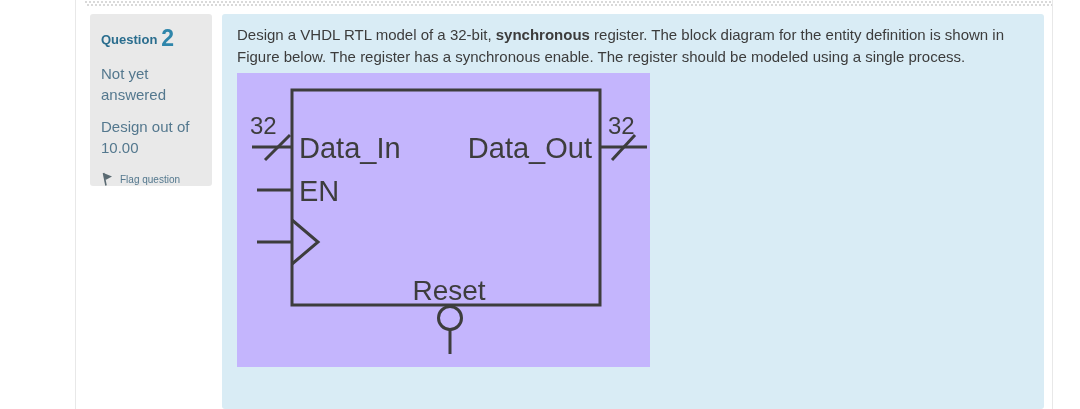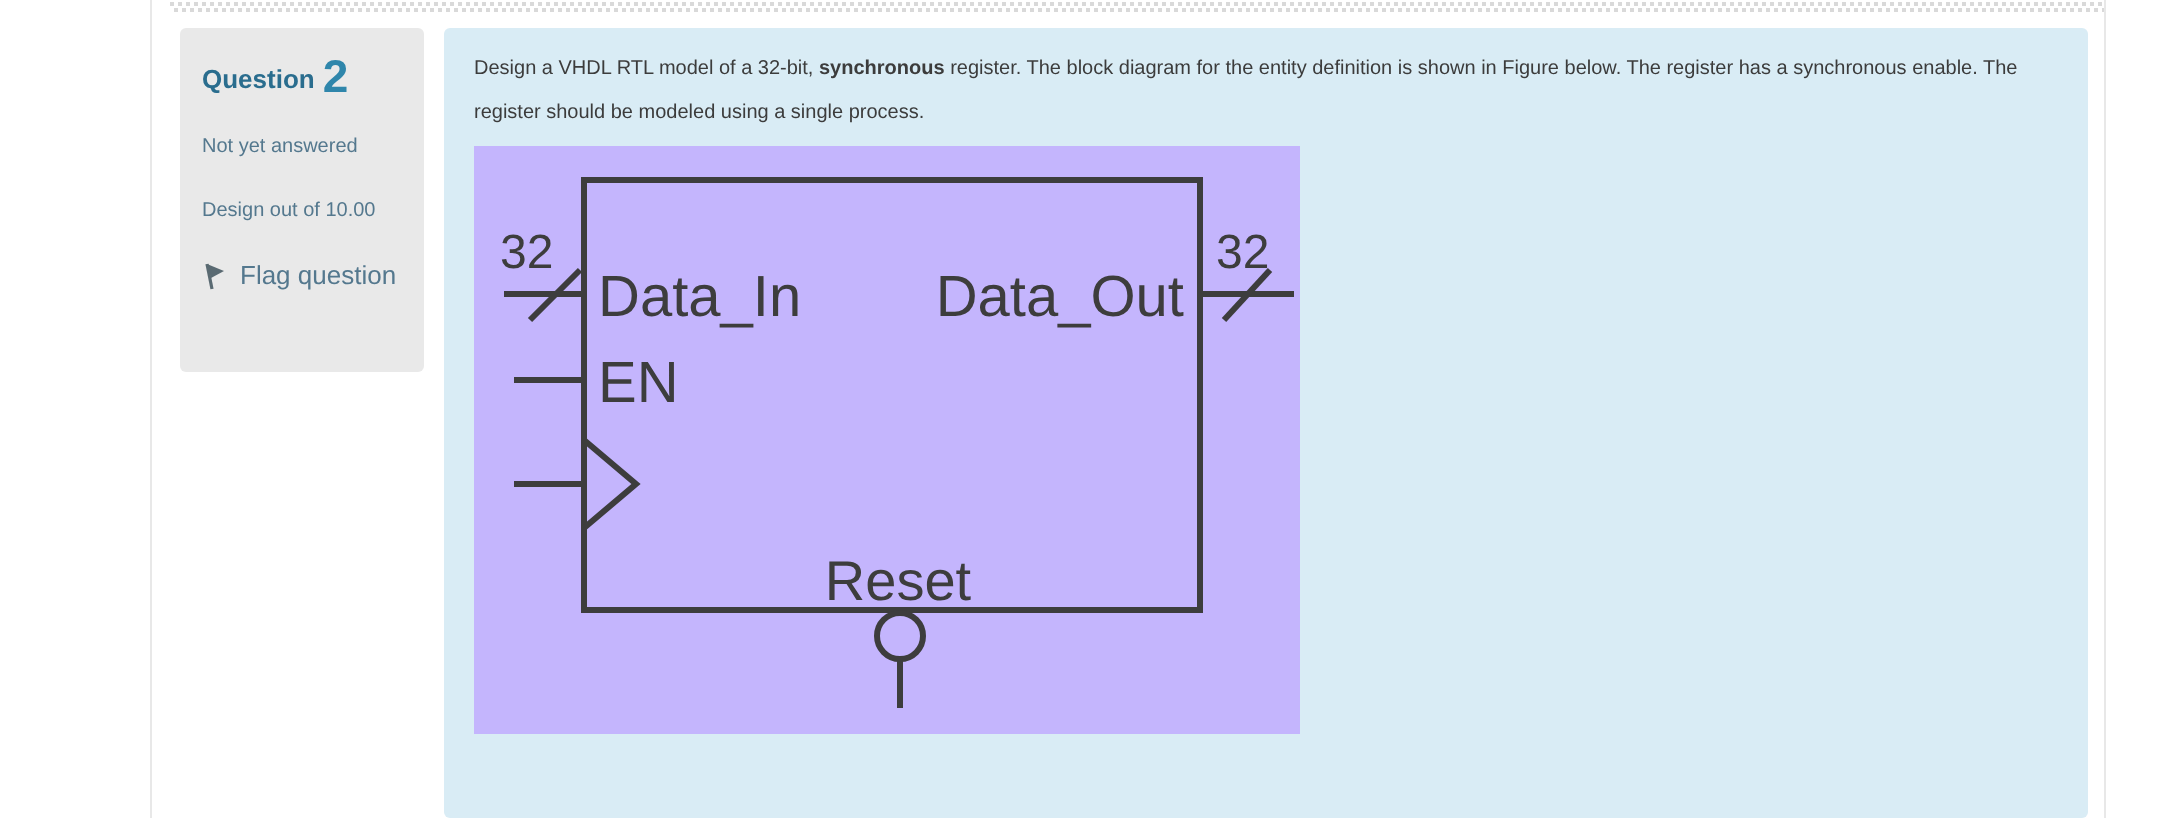"Design a VHDL RTL model" .qtext { font-size: 10px -> 15px }
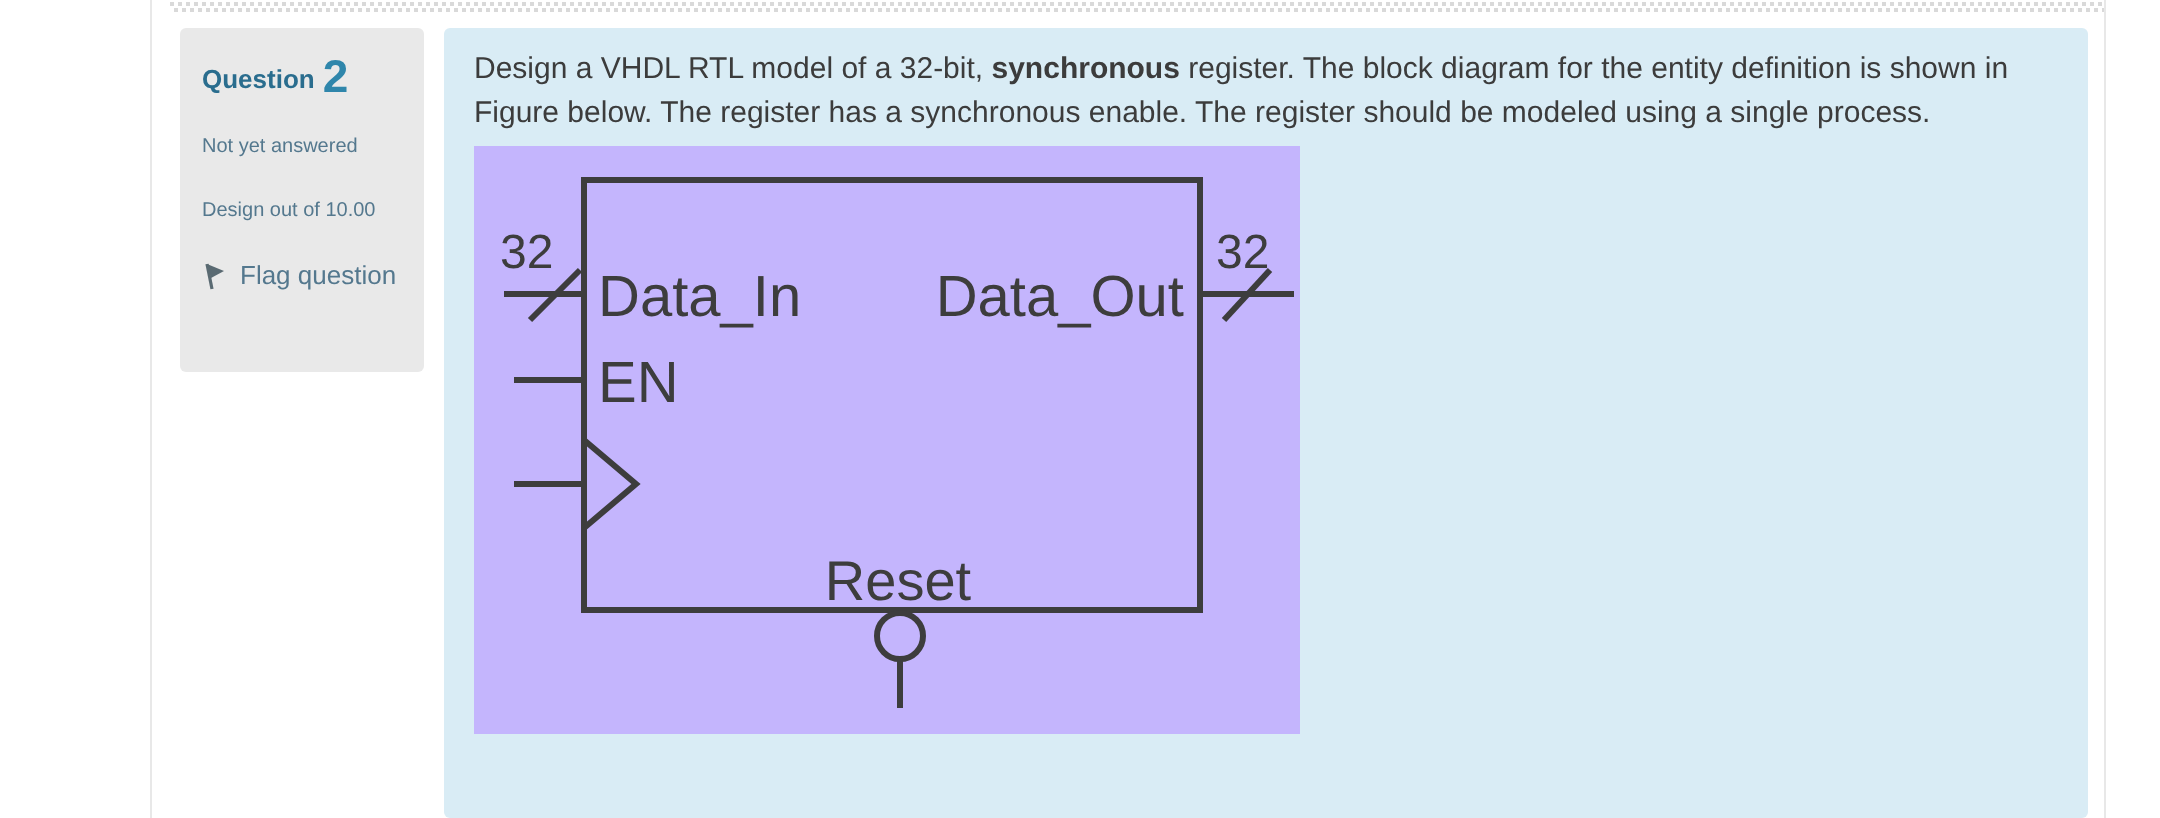"Not yet answered" .qstate, .qgrade { font-size: 10px -> 15px }
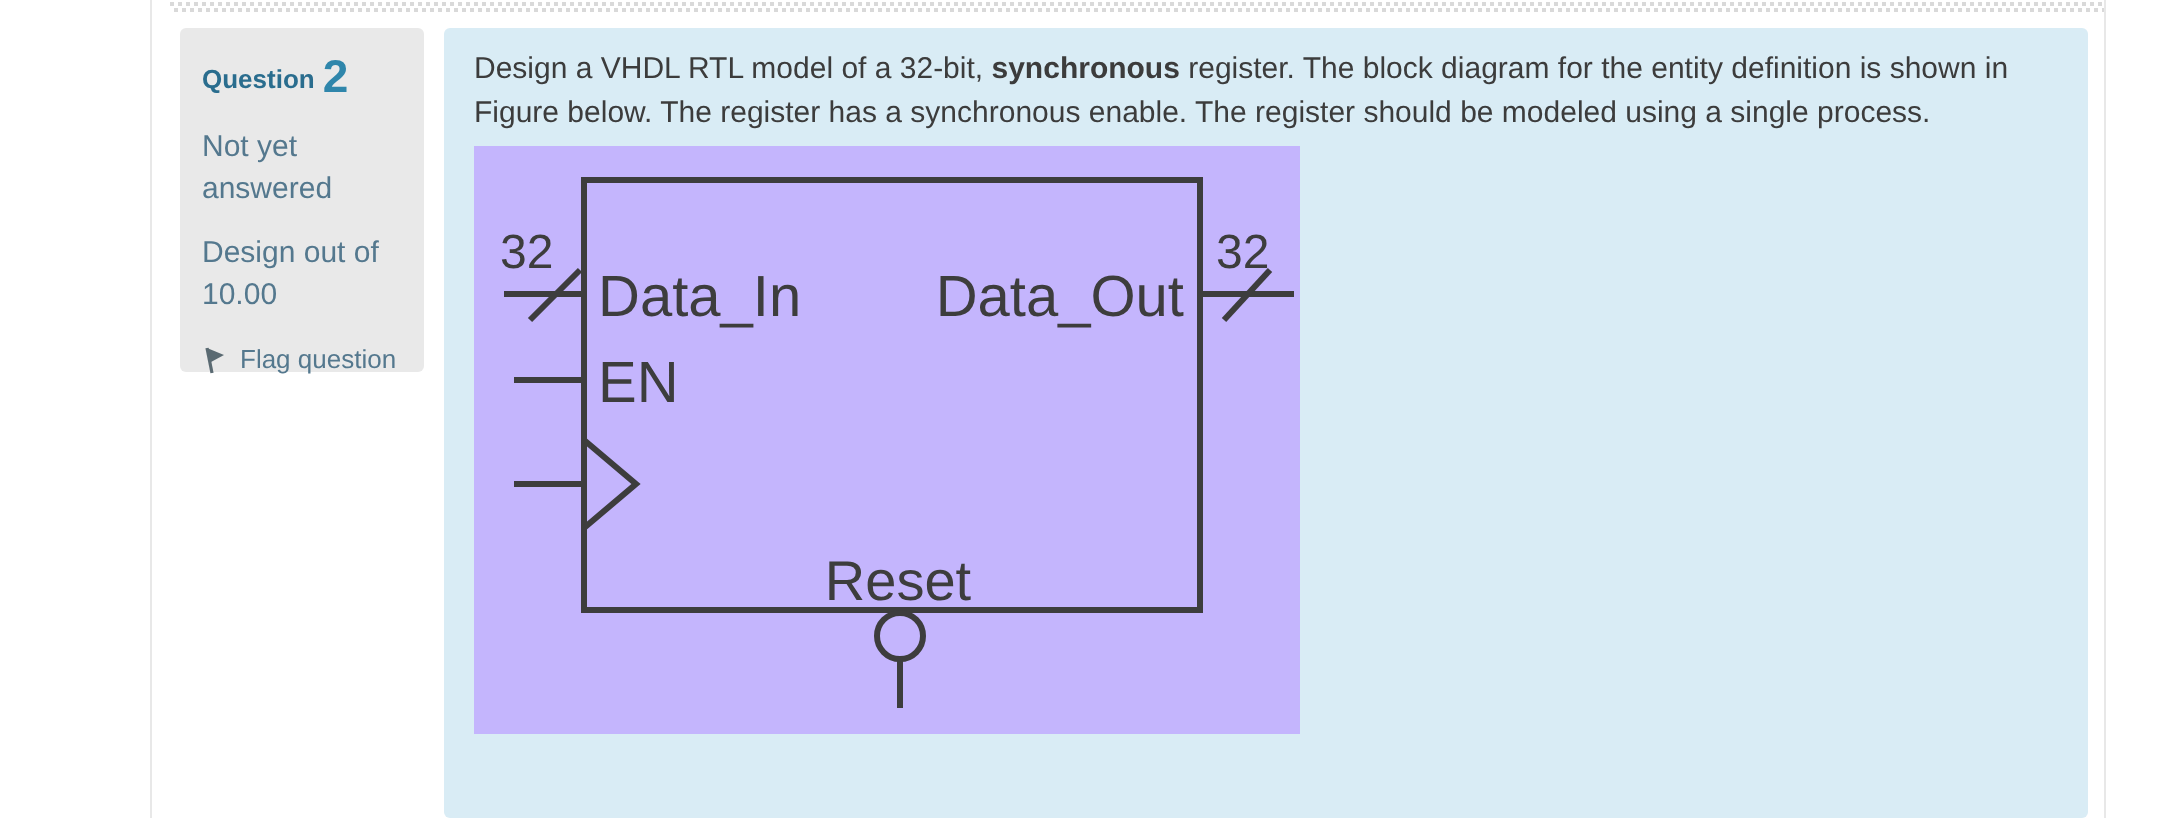"Flag question" .qflag { font-size: 13px -> 10px }
